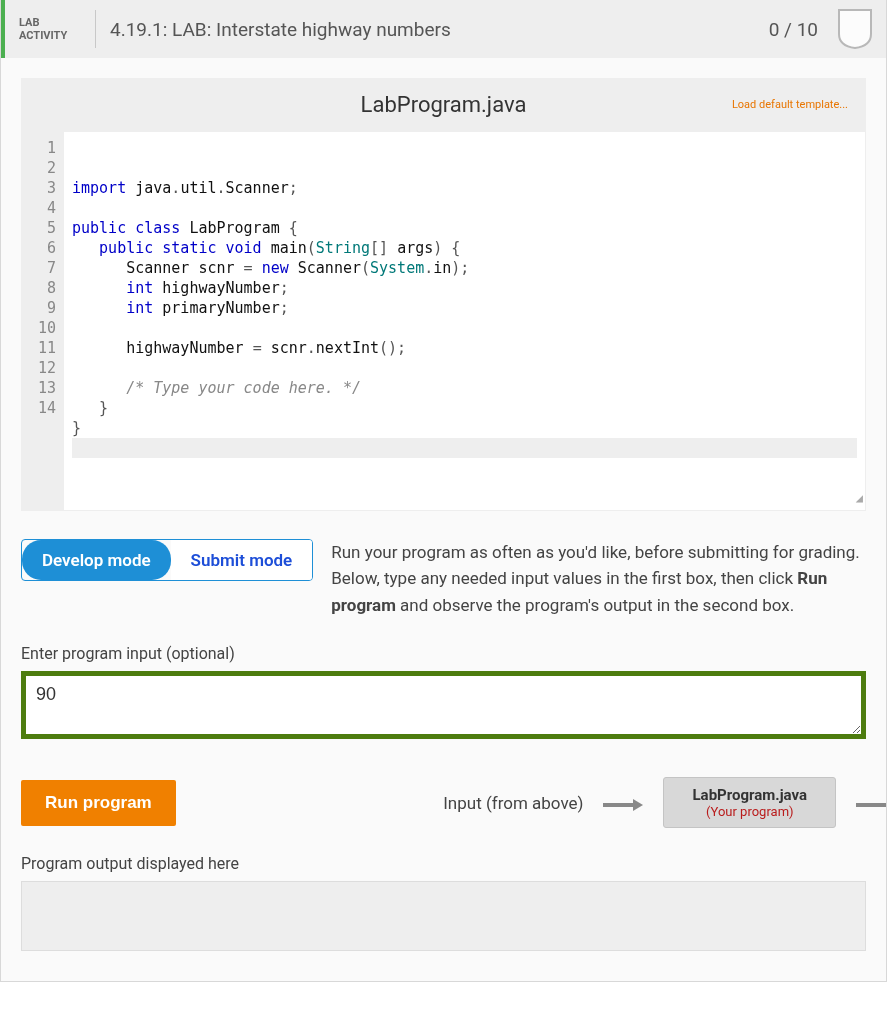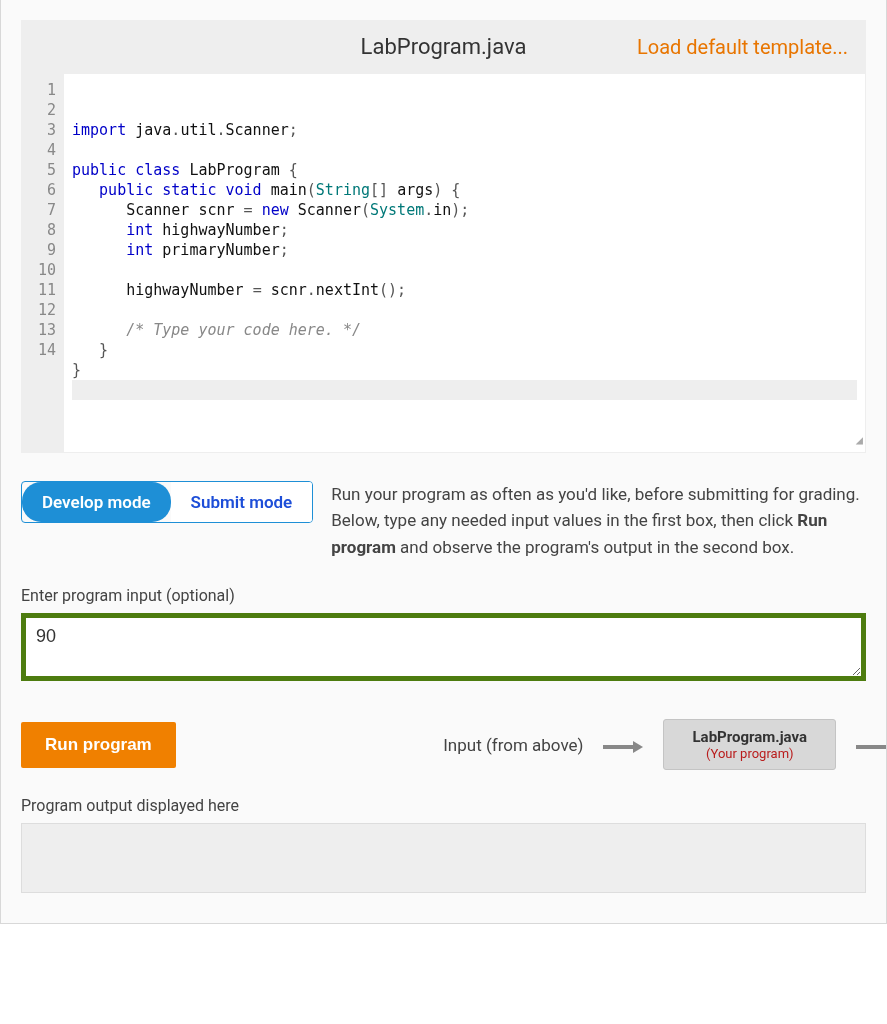"LAB" div.header { html: none -> <div> <div> <div> <span>LAB</span><br> <span>ACTIVITY</span> </div> <div></div> <div>4.19.1: LAB: Interstate highway numbers</div> </div> <div></div> <div>0 / 10</div> <svg> <path></path> </svg> </div> }
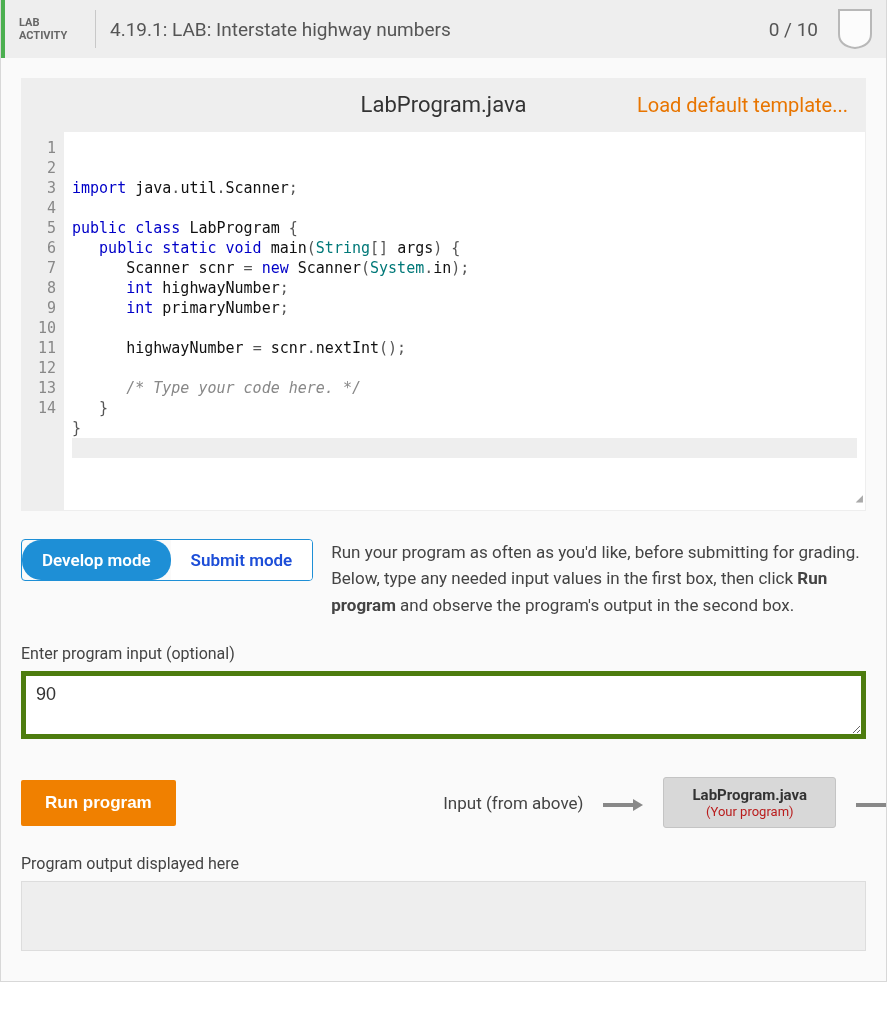"Load default template..." .load-template { font-size: 20px -> 11px }
